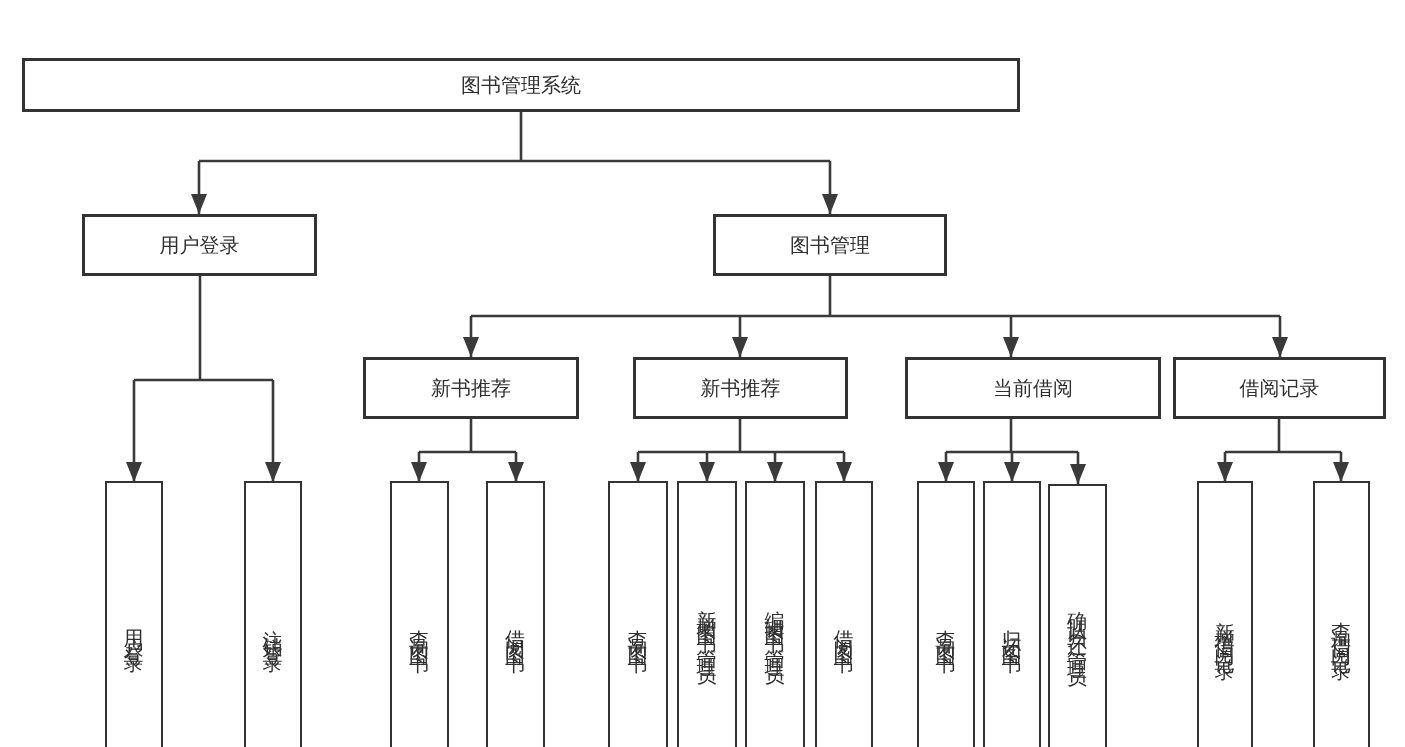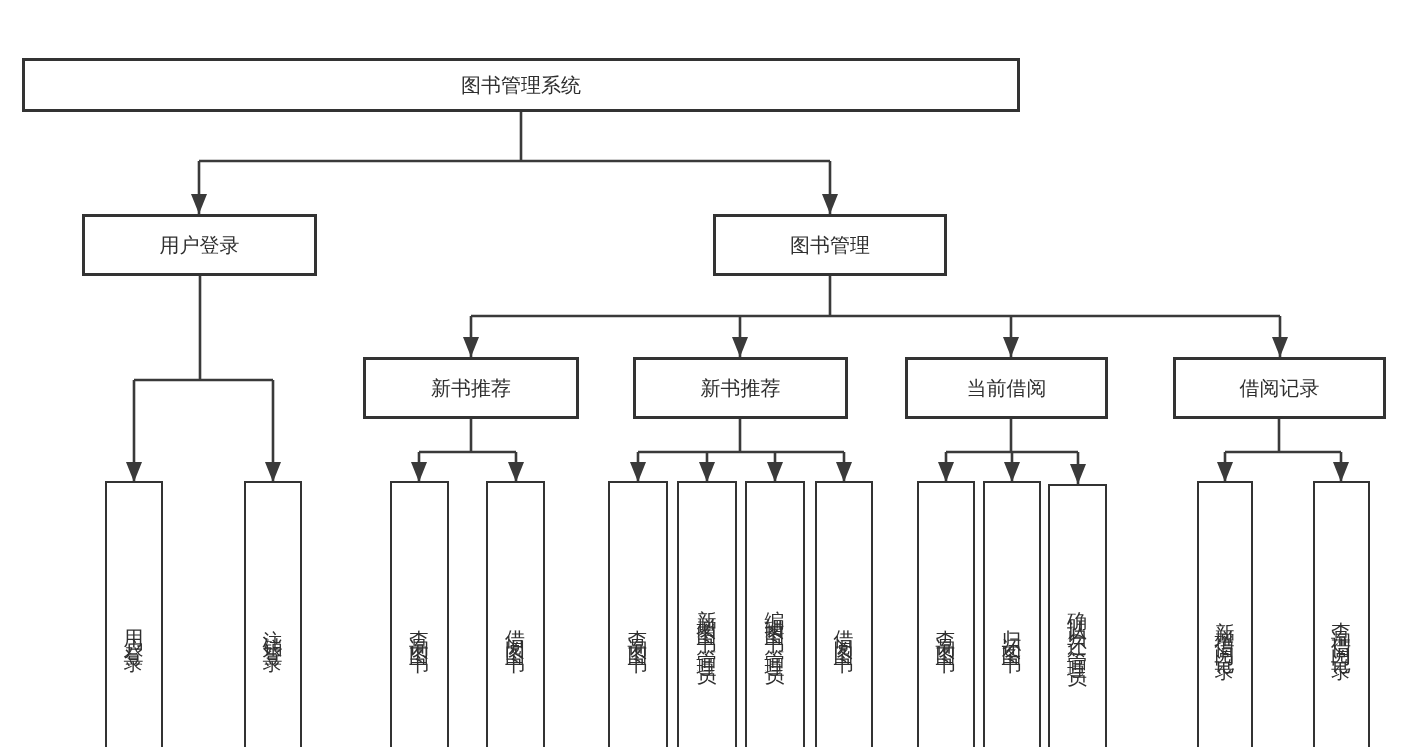"当前借阅" div.box { width: 203px -> 256px }
